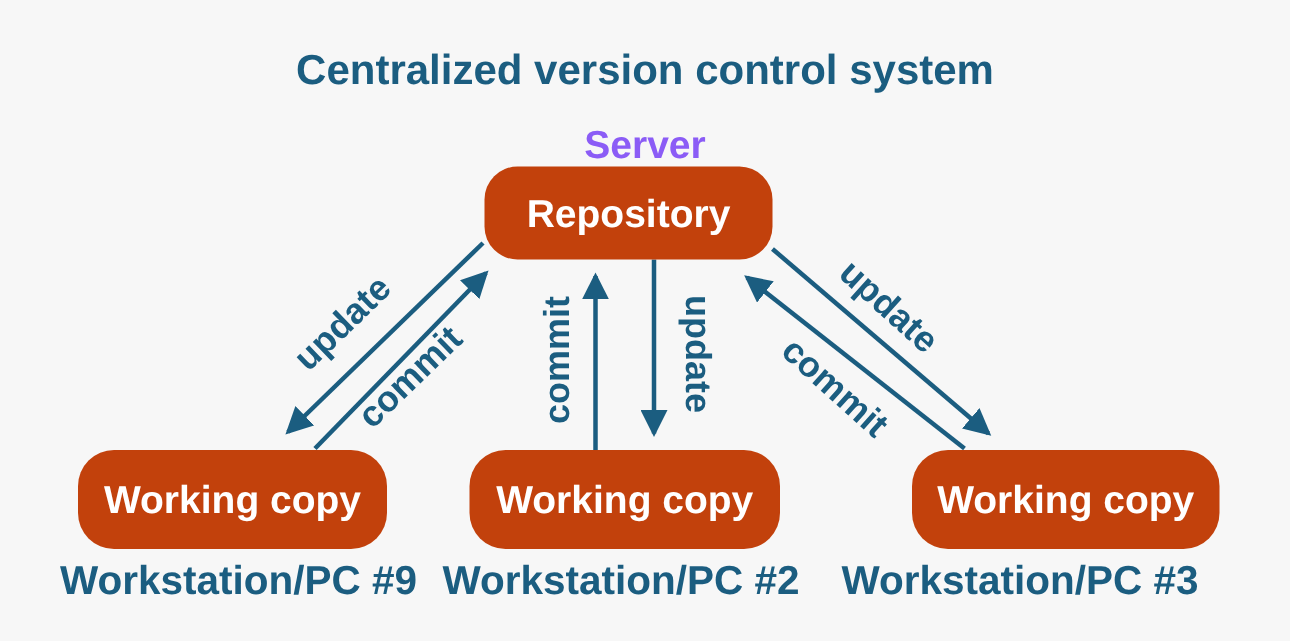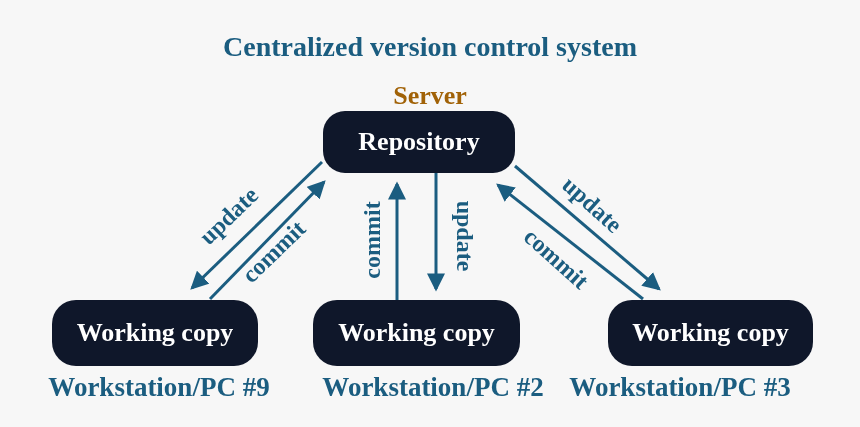"Centralized version control system" .stage { font-family: Liberation Serif, serif -> none }
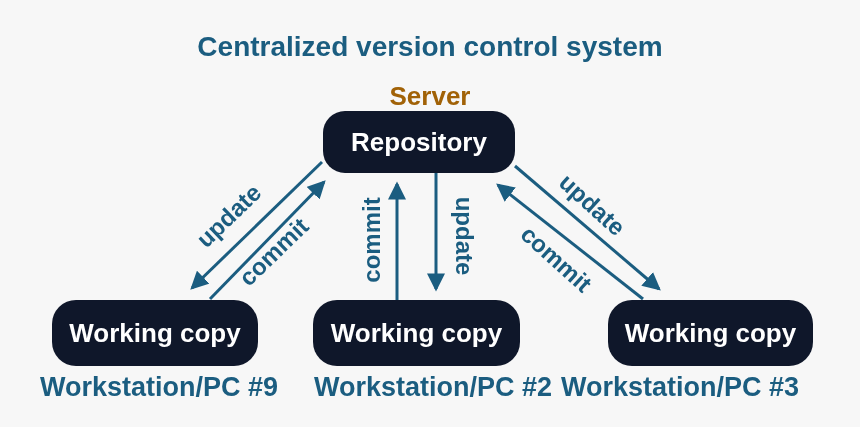"Server" .server-label { color: #a16207 -> #8b5cf6 }
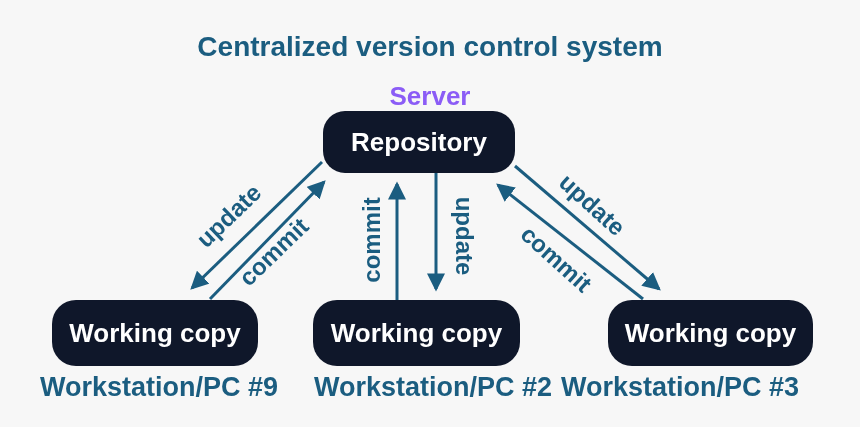"Repository" .node { background: #0f172a -> #c2410c }
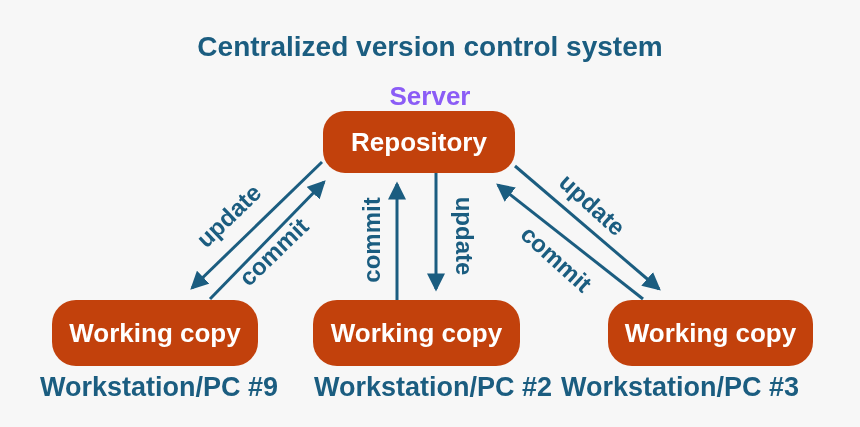"Workstation/PC #2" .caption.c2 { left: 433px -> 414px }
